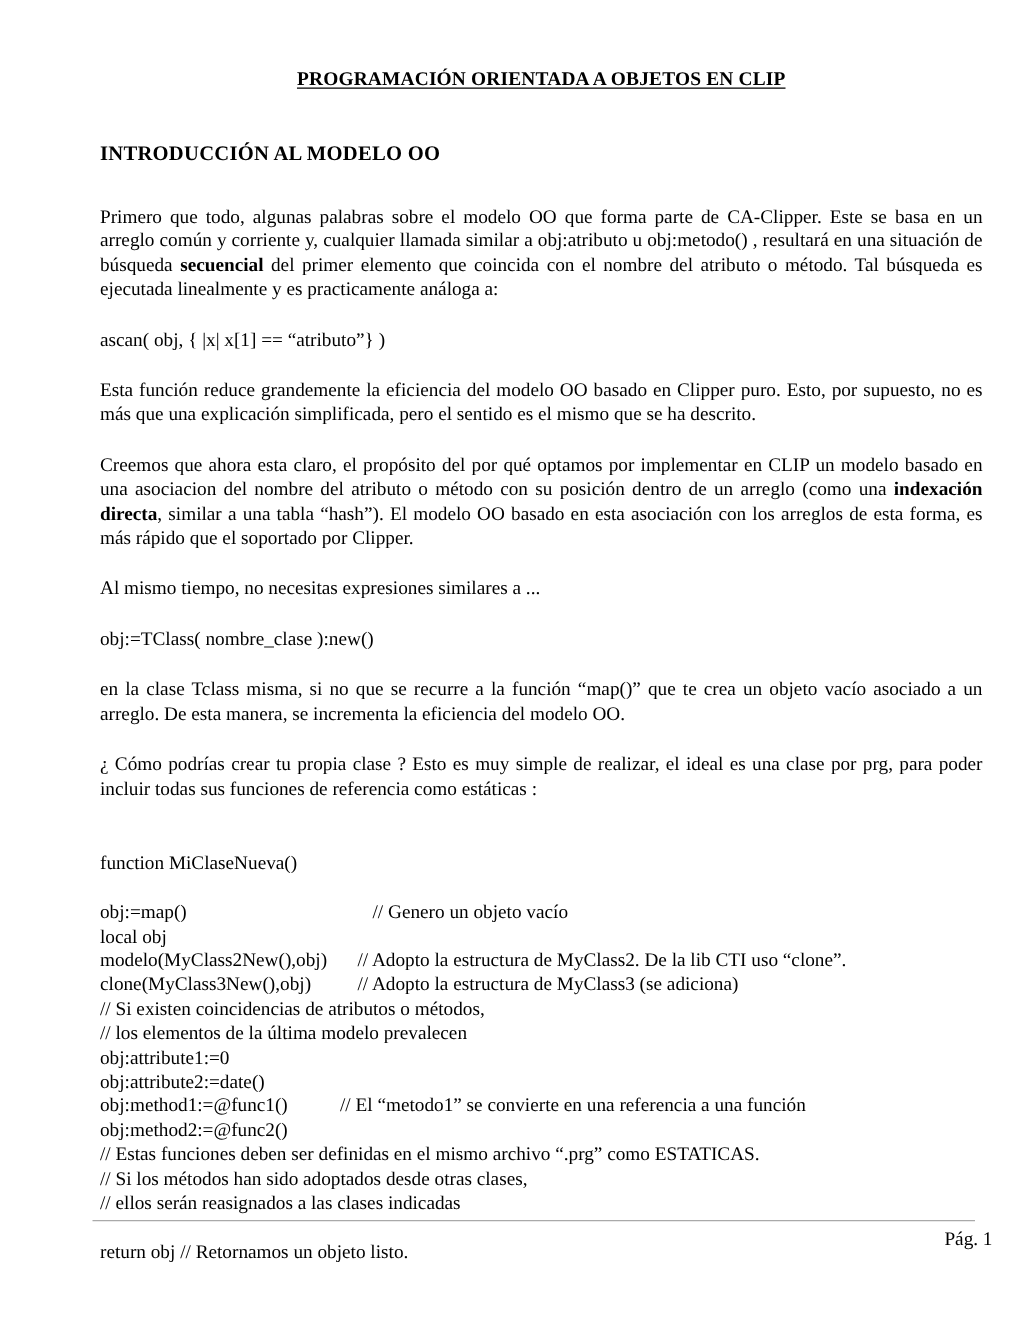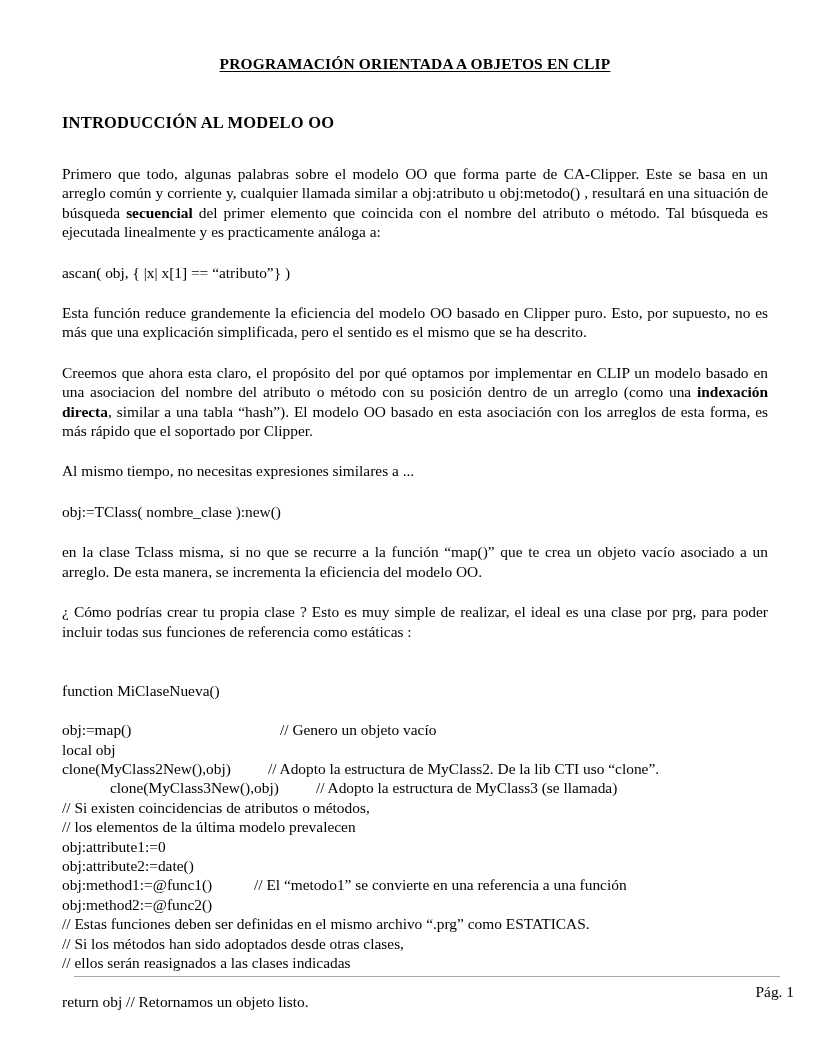"PROGRAMACIÓN ORIENTADA A OBJETOS EN" .content { left: 62px -> 80px }
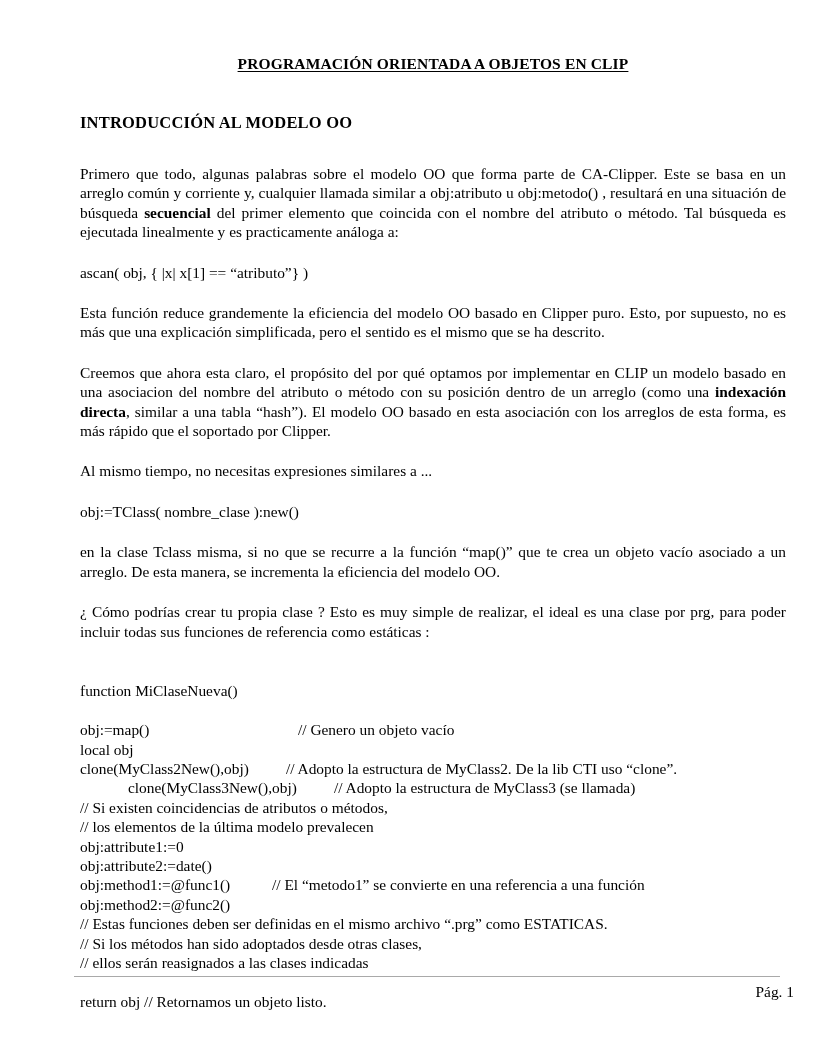"clone(MyClass2New(),obj)" span.c-code { text: clone -> modelo }
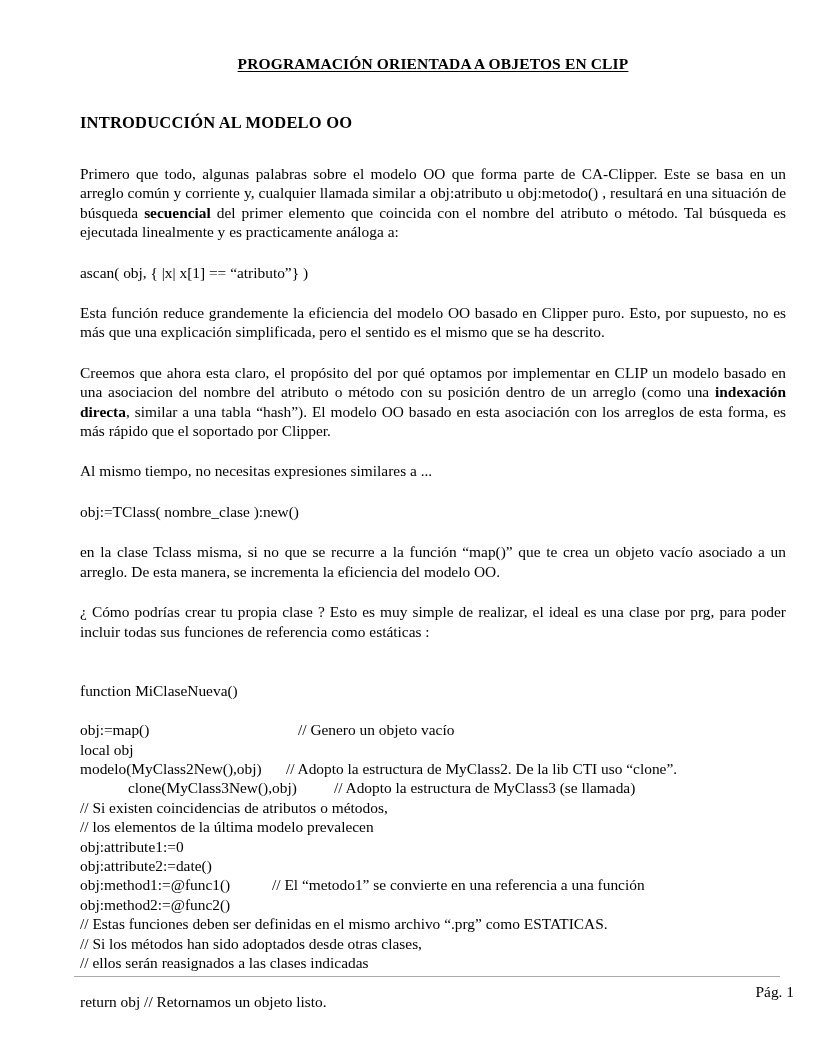"clone(MyClass3New(),obj)" span.c-code { margin-left: 48px -> none }
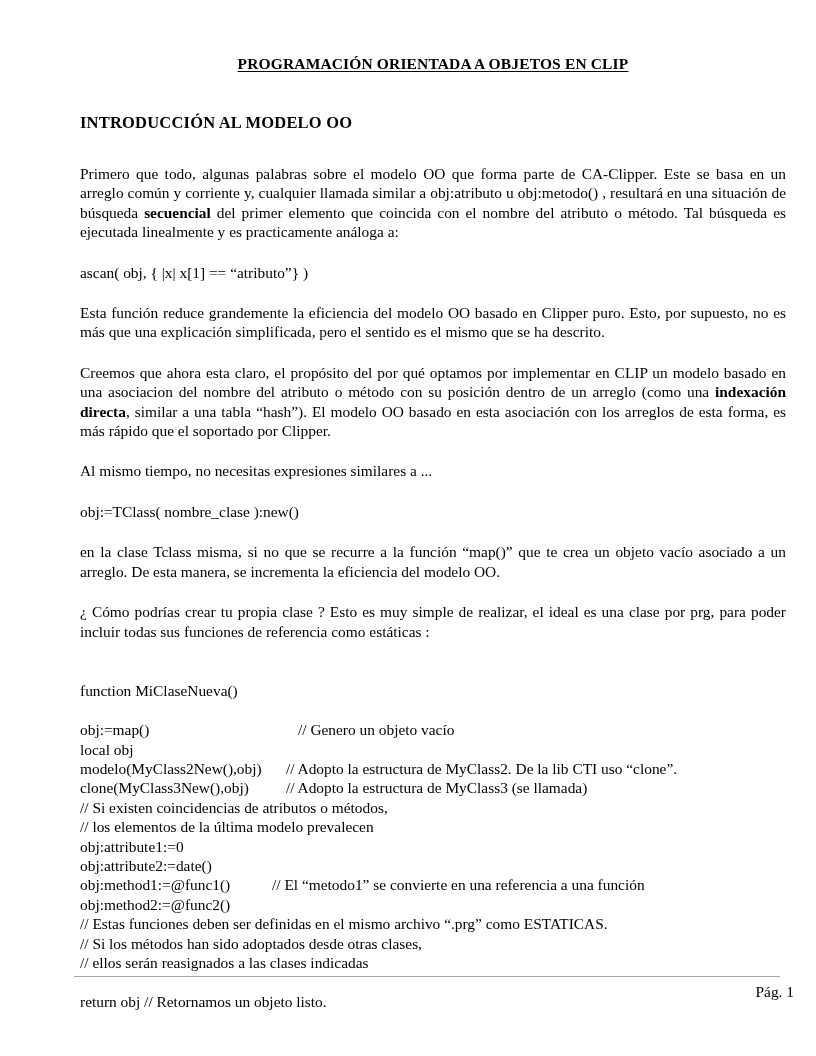"// Adopto la estructura de MyClass3" span.c-cmt { text: llamada -> adiciona }
